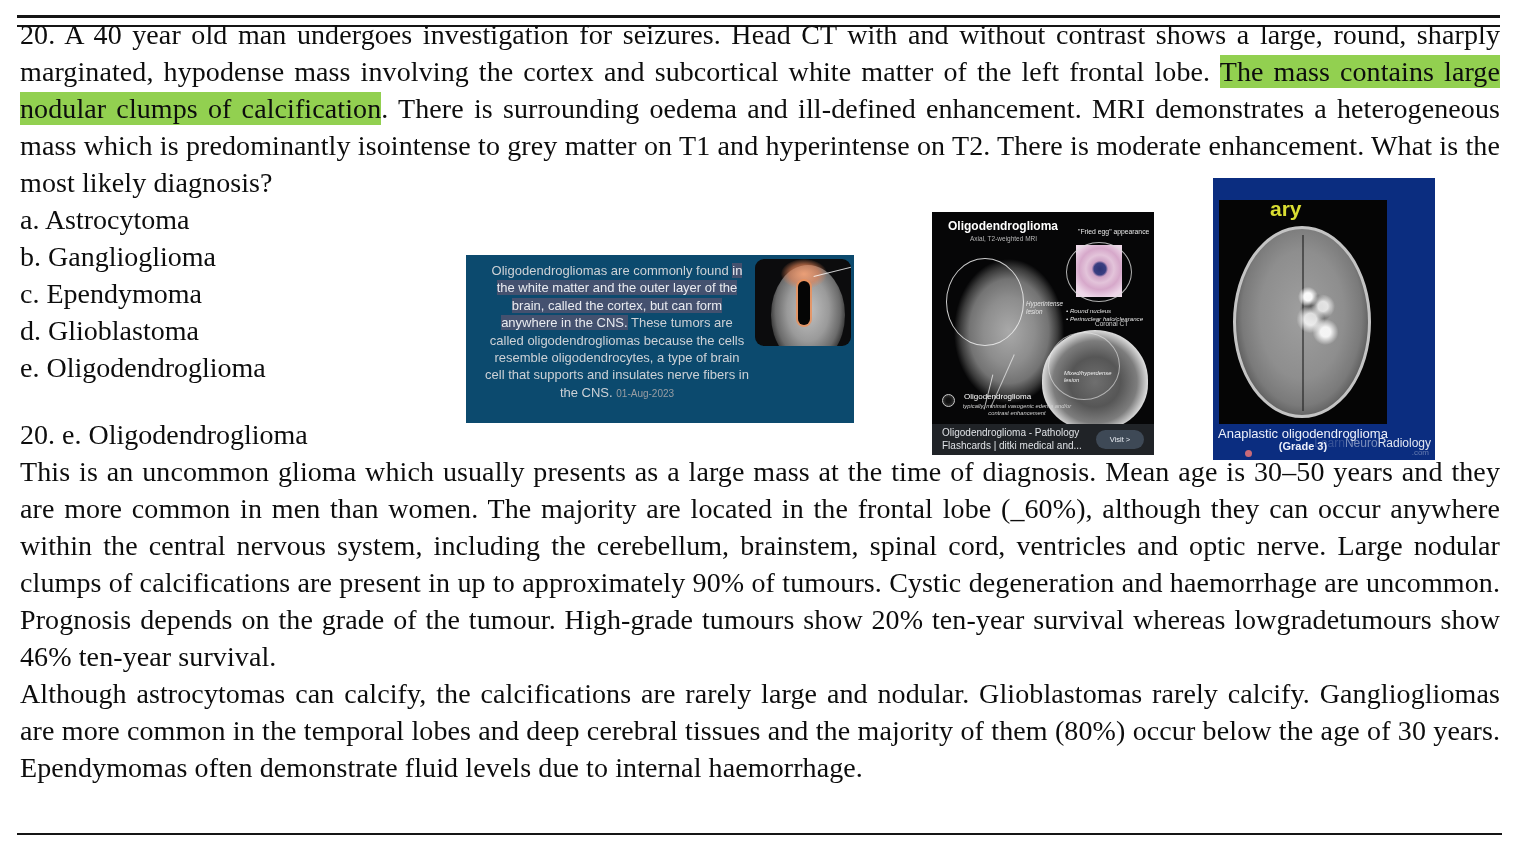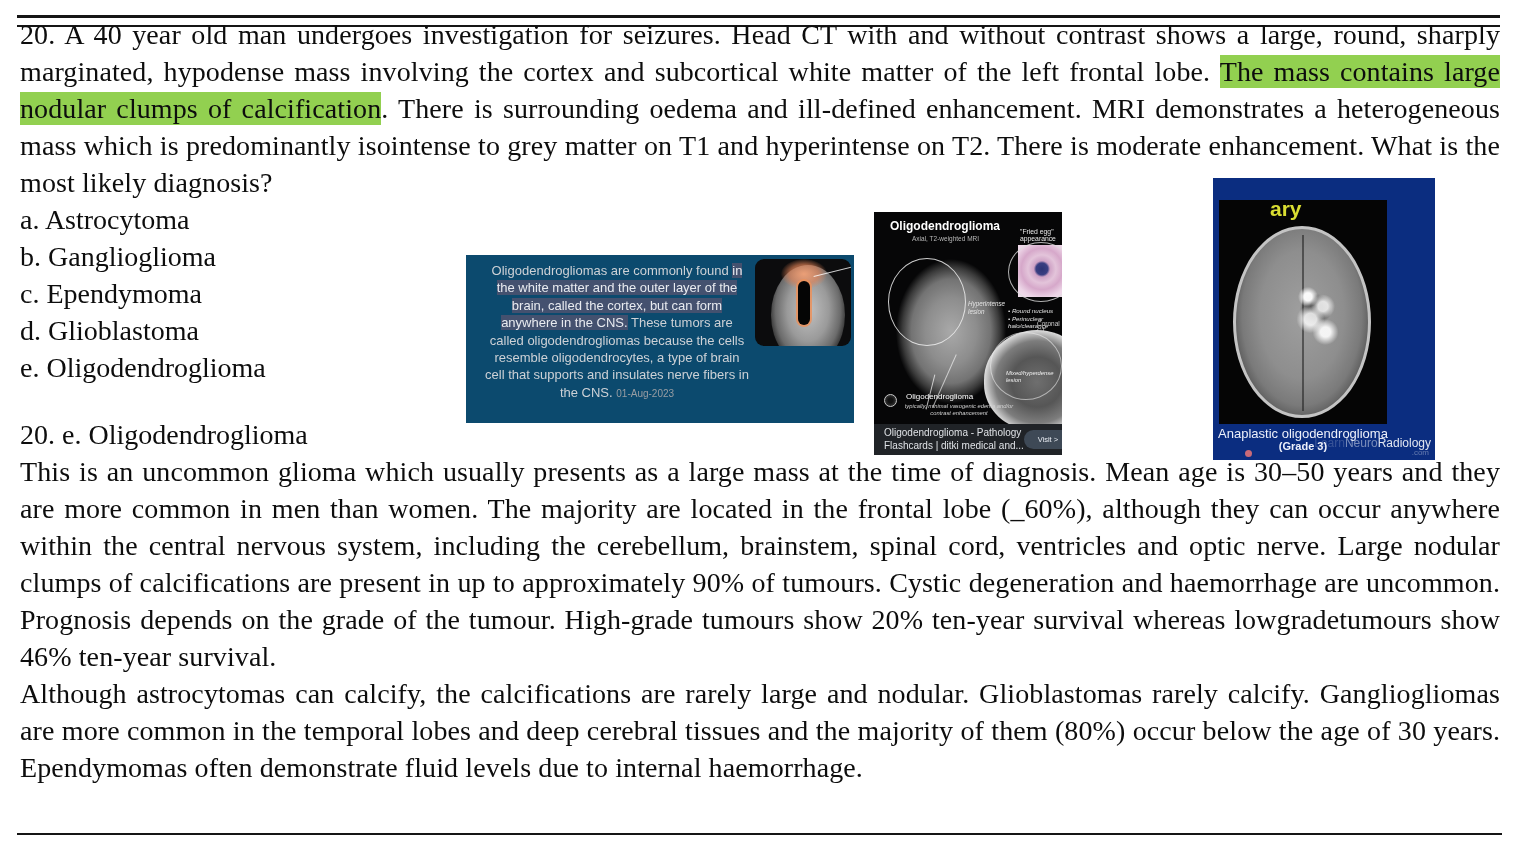"Oligodendroglioma" .flashcard { left: 874px -> 932px; width: 188px -> 222px }
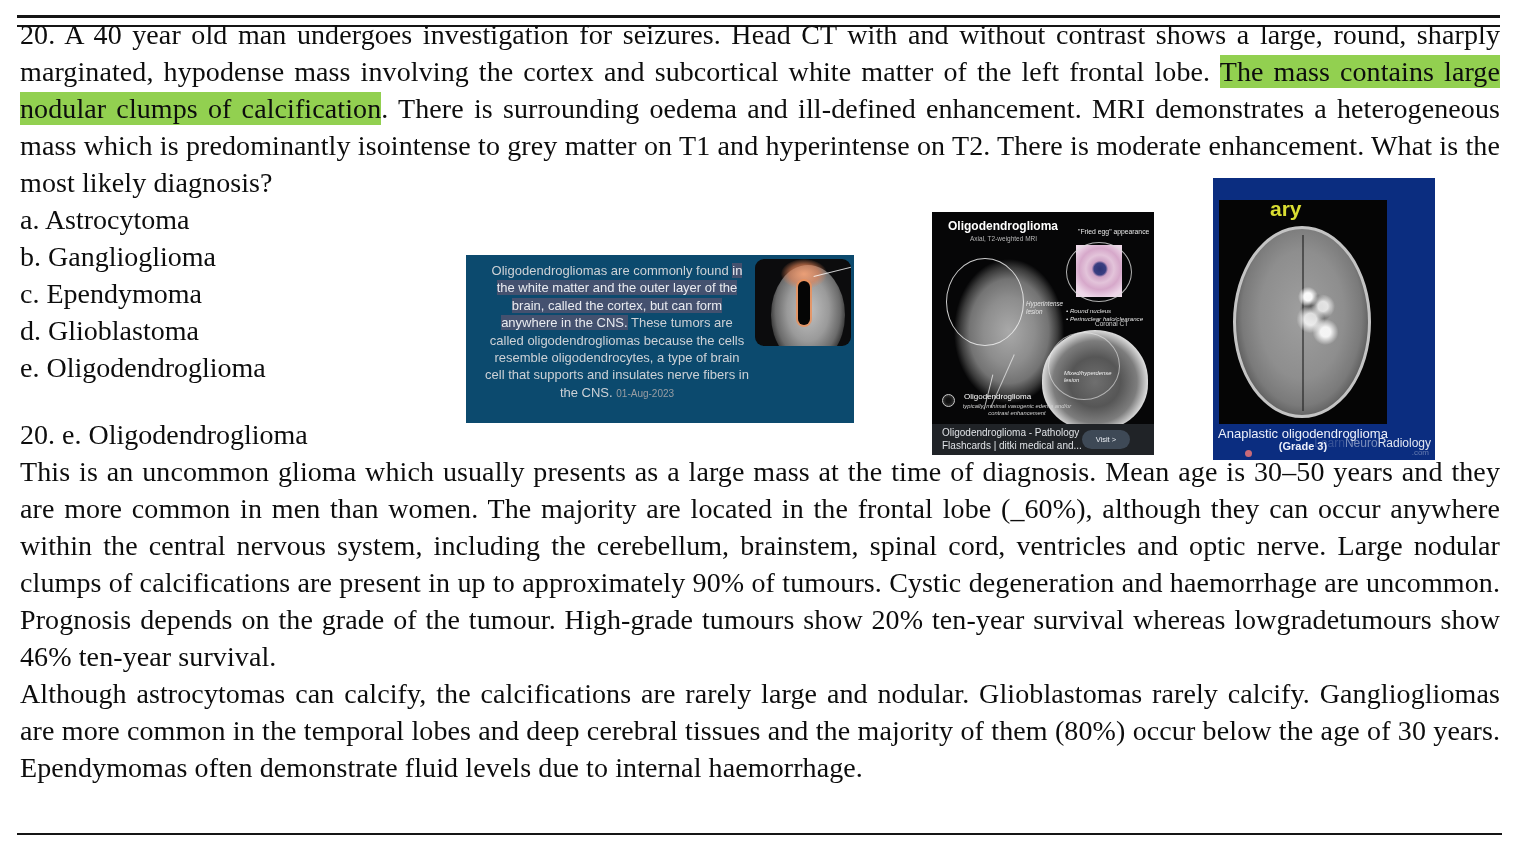"Oligodendroglioma - Pathology" .fc-caption { justify-content: none -> space-between }
